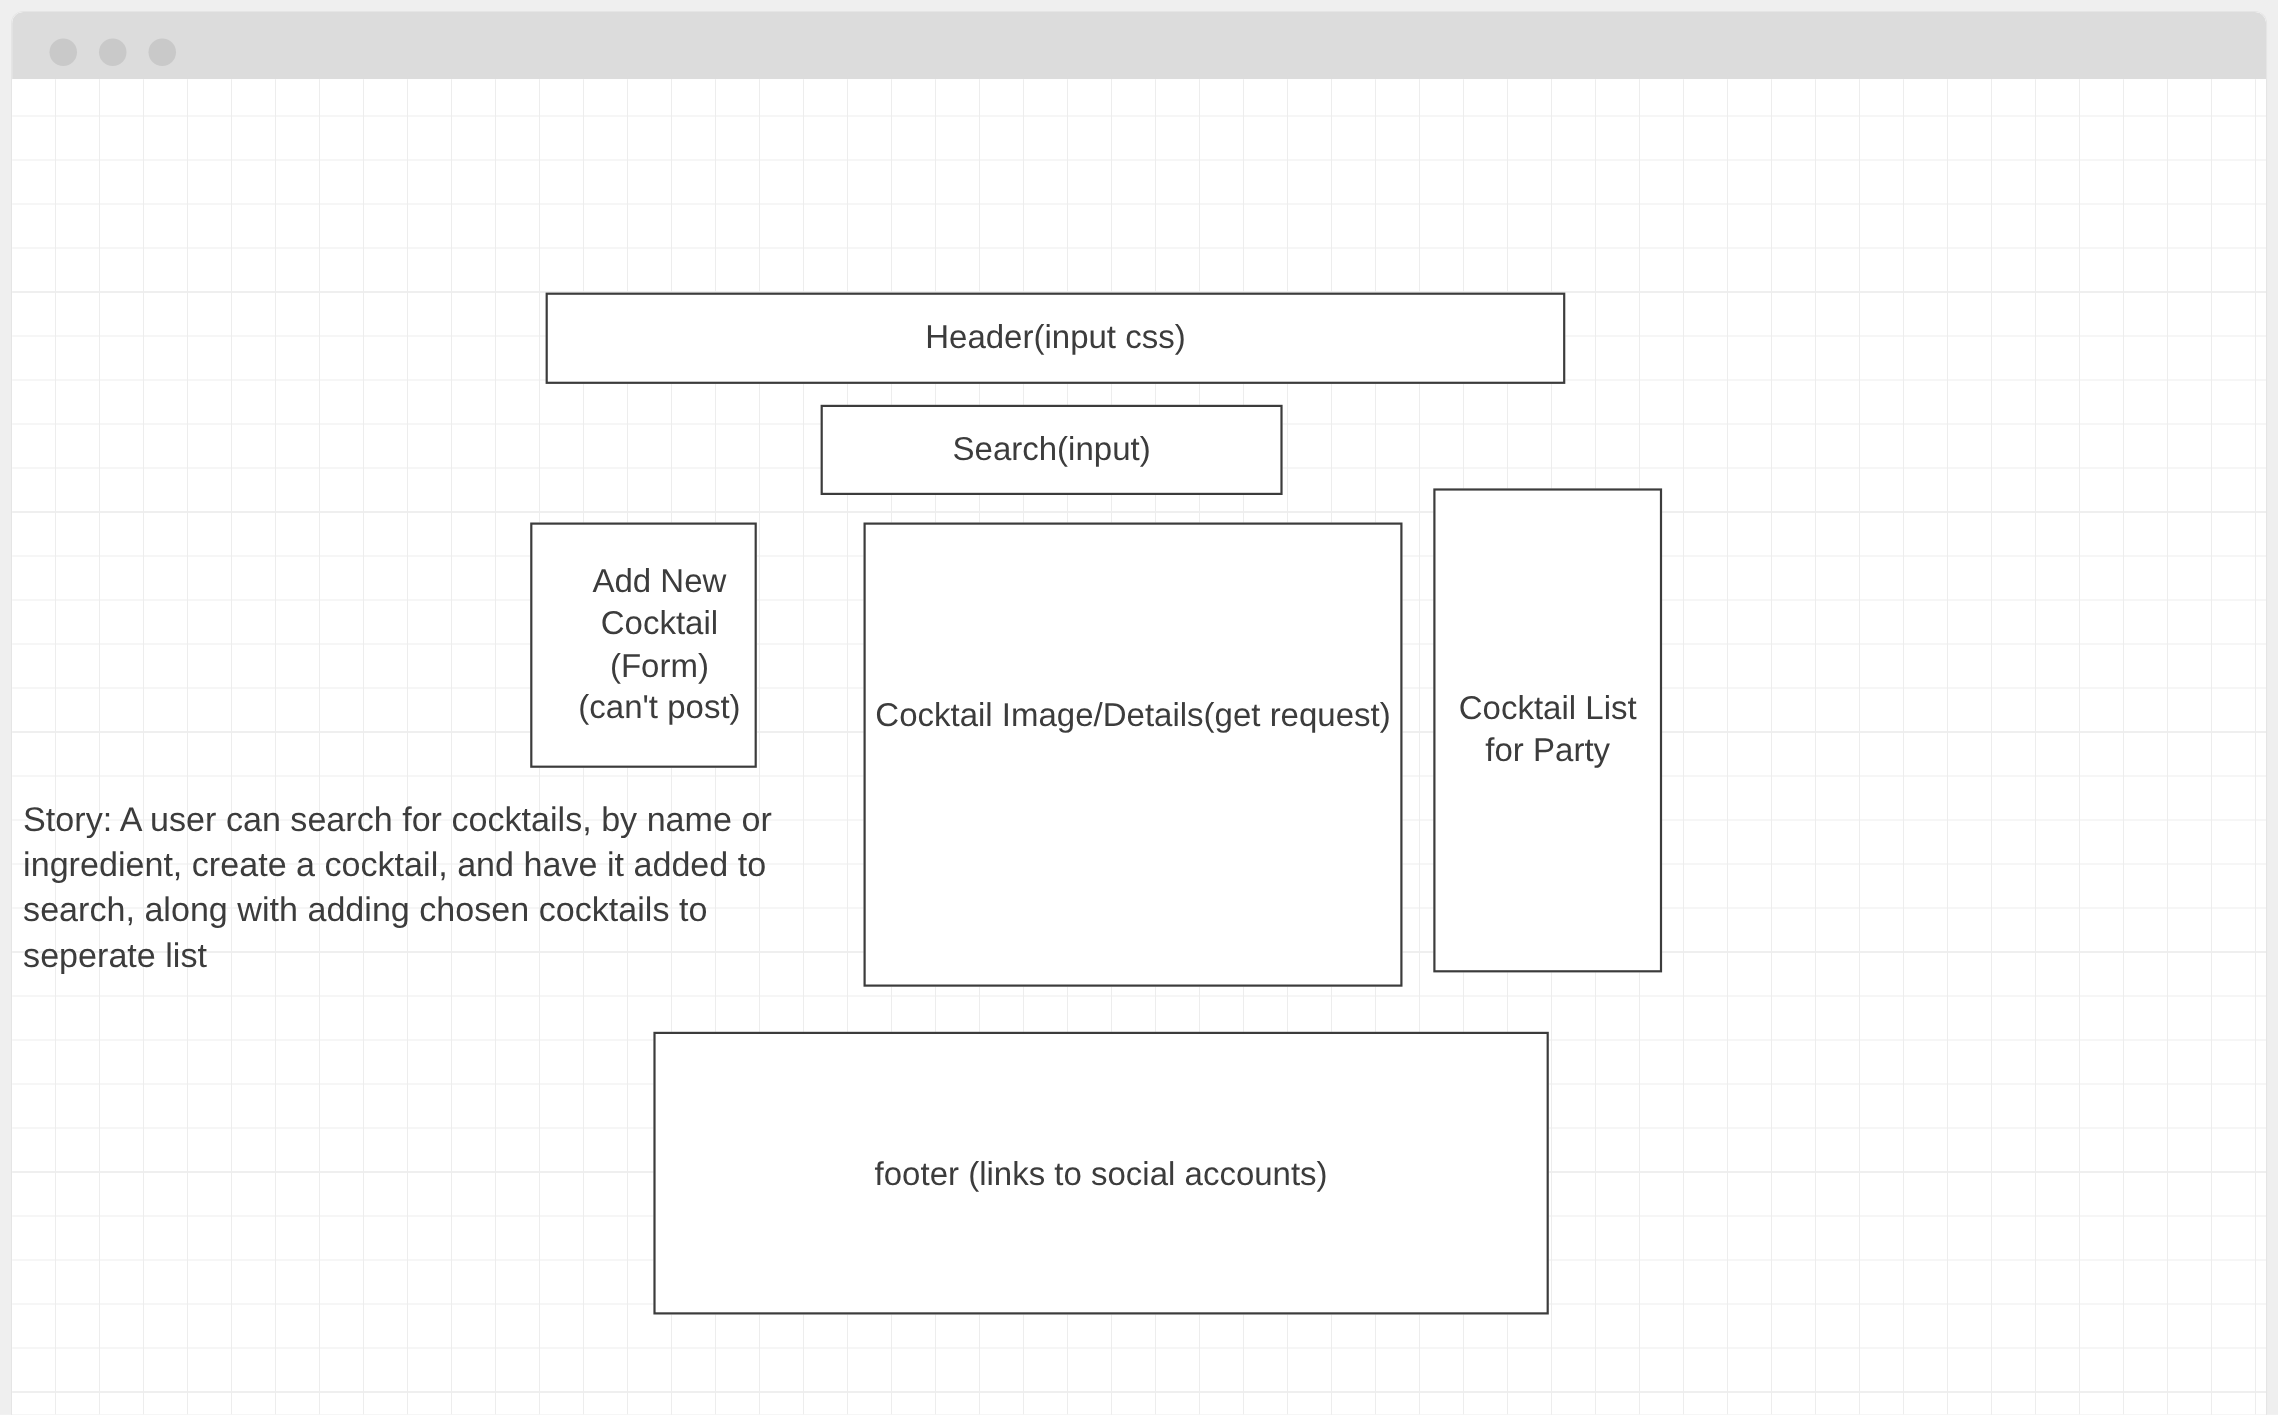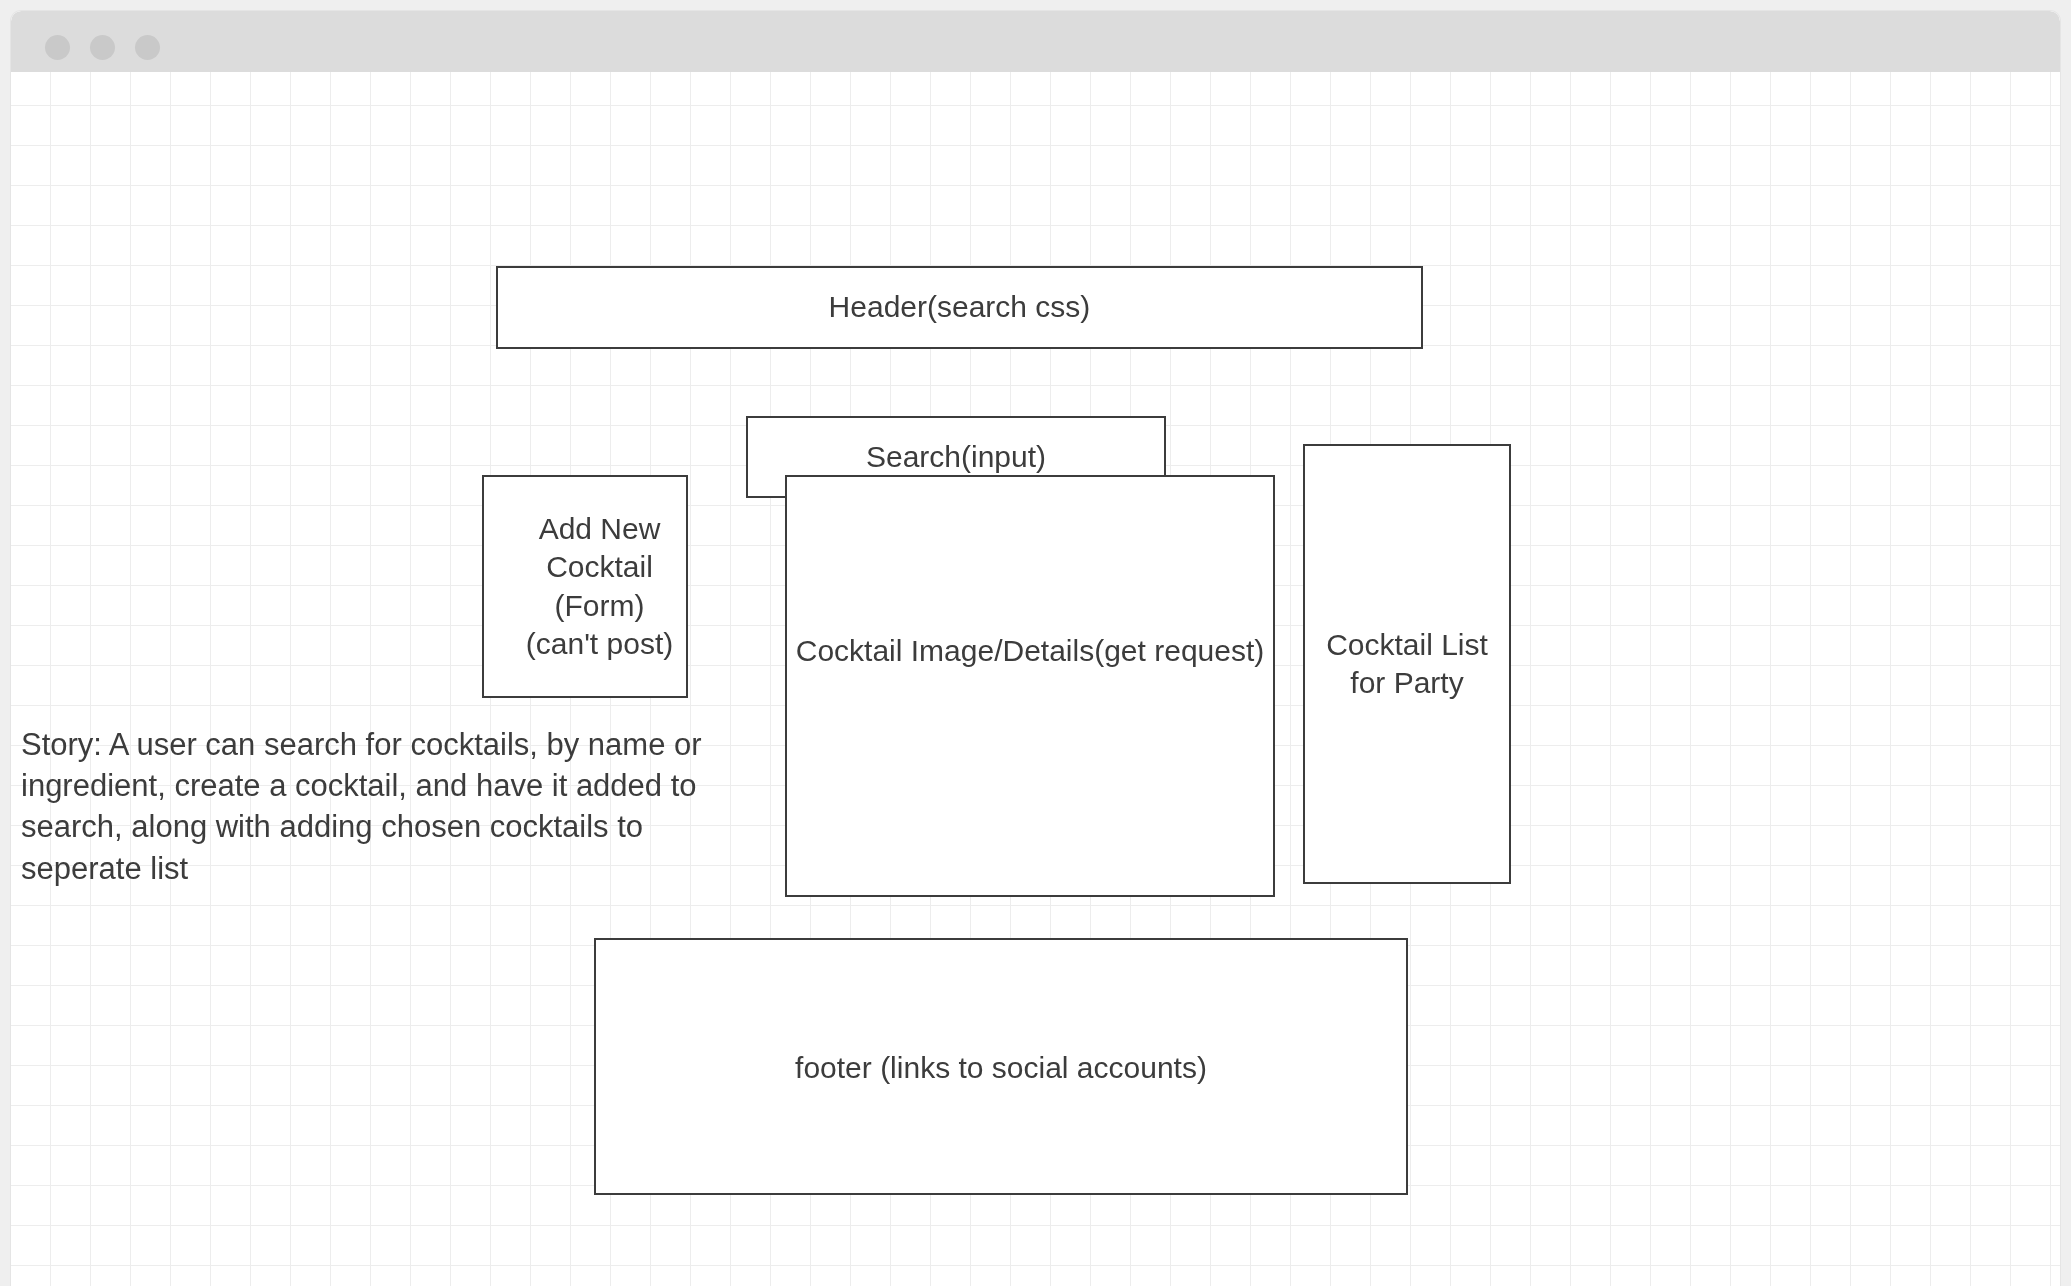"Header(search css)" div.node { text: search -> input }
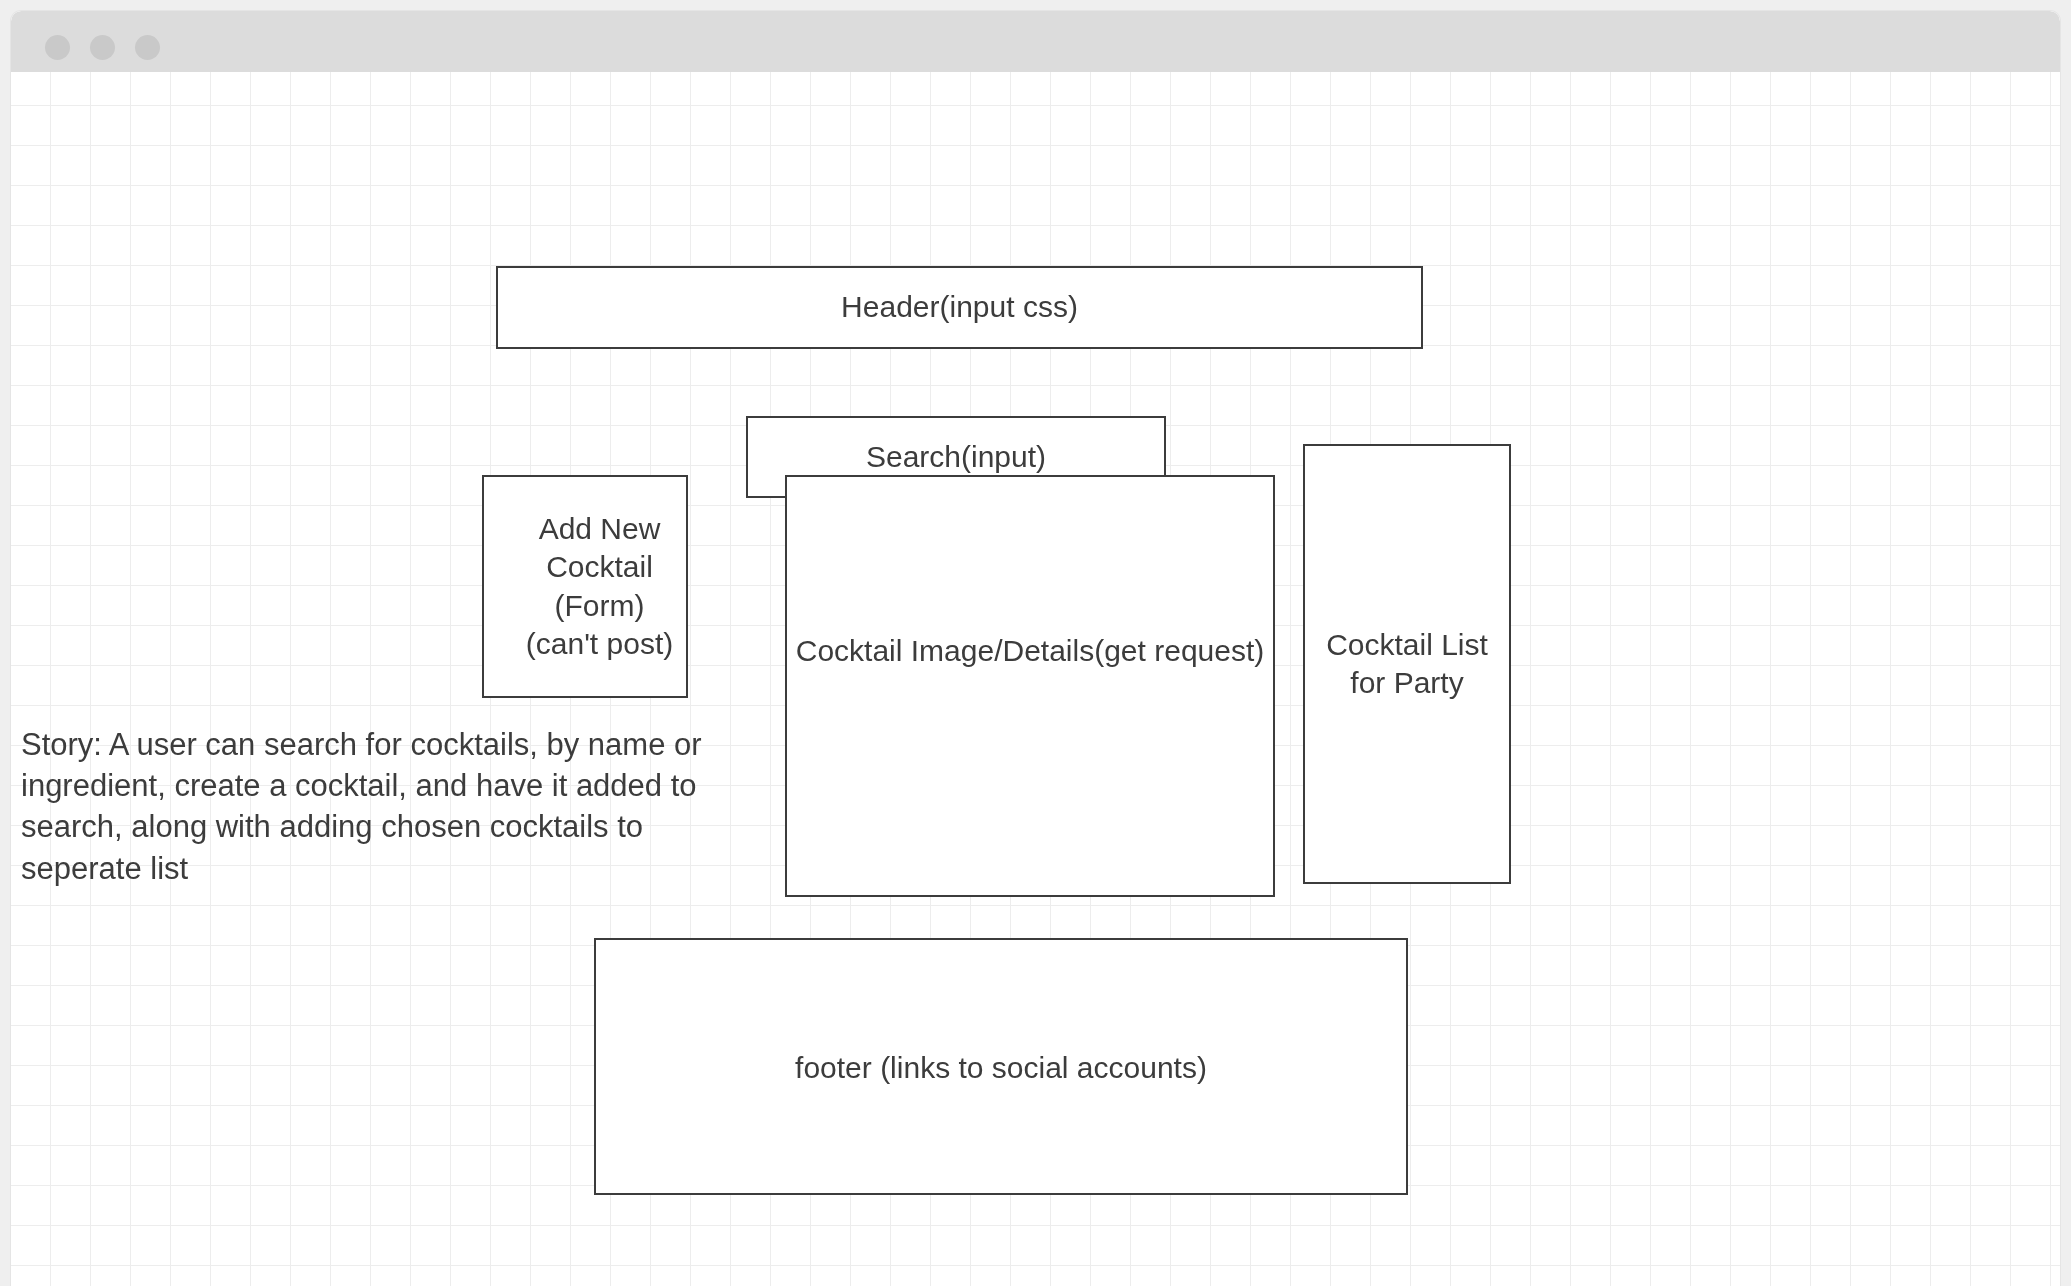"Search(input)" #node-search { margin-top: 48px -> none }
